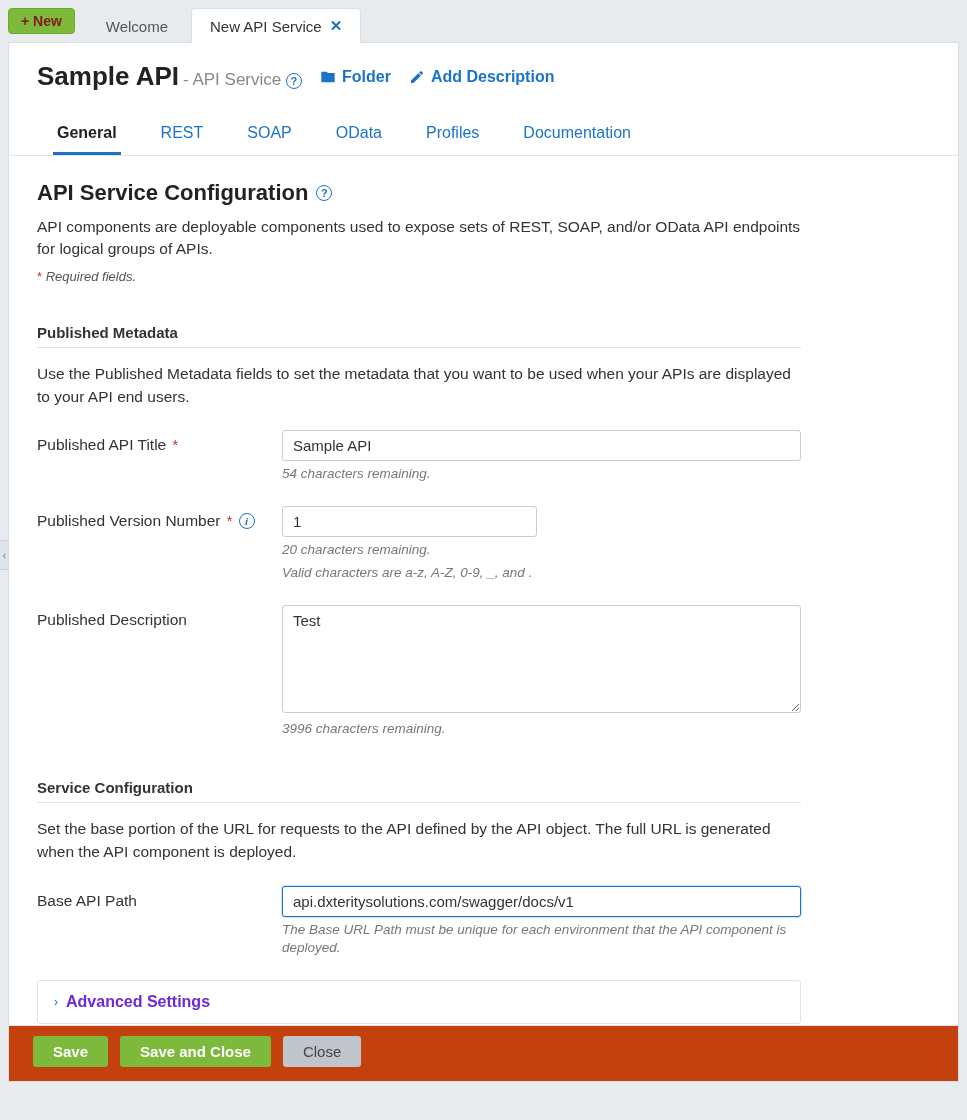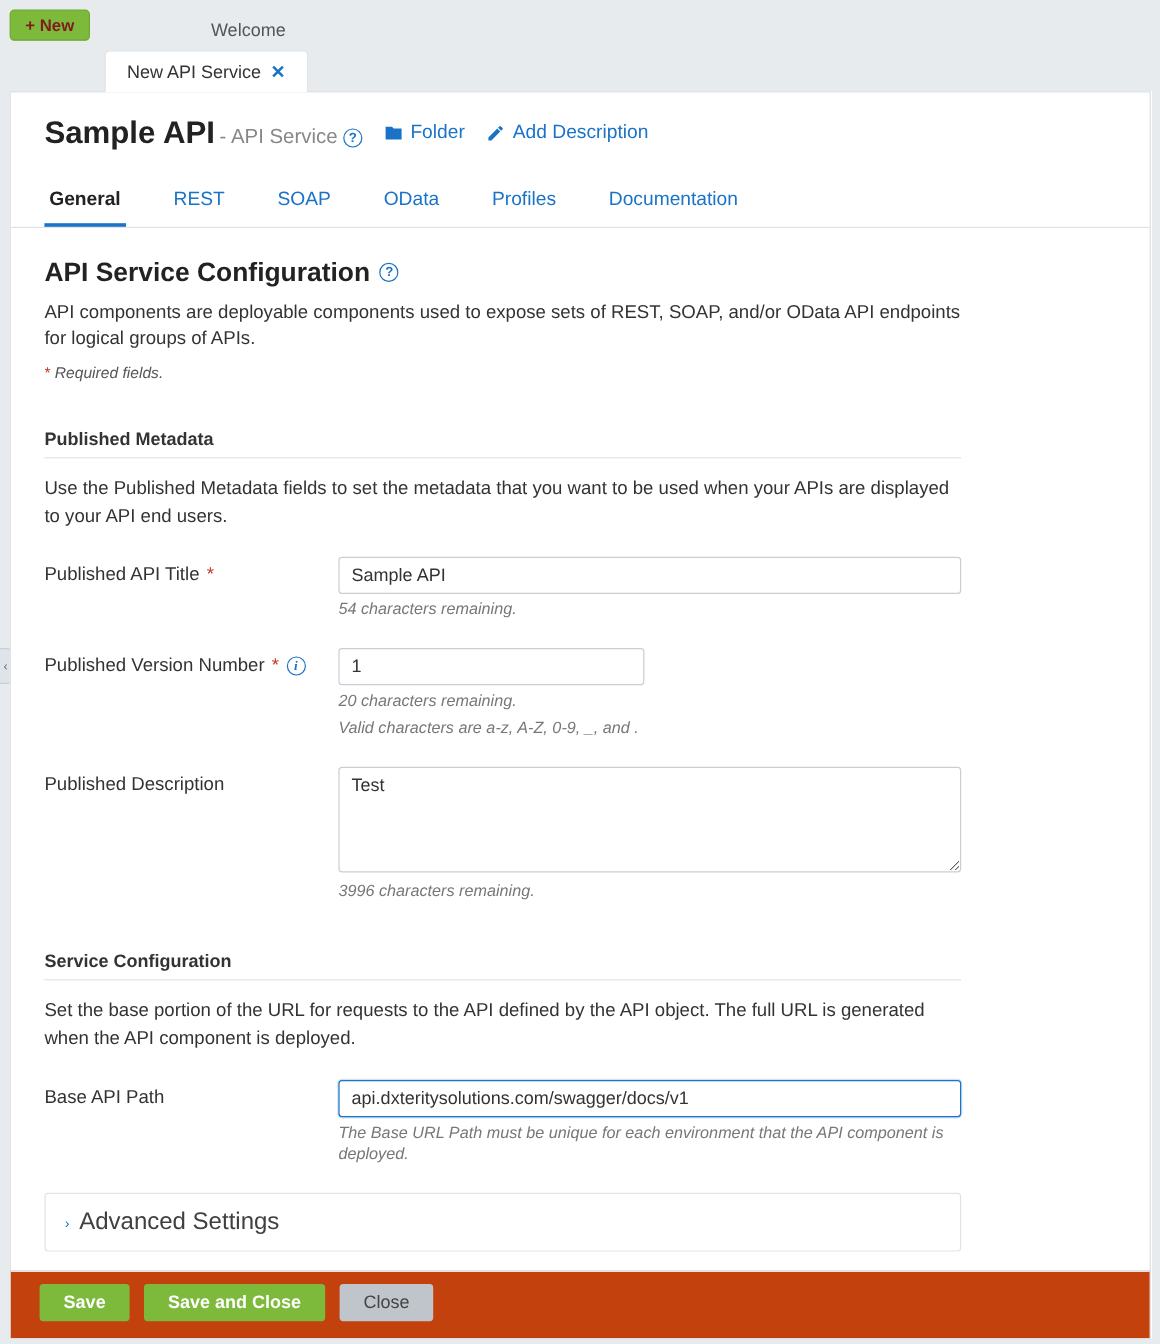"Welcome" .tab-bar { flex-direction: column -> none }
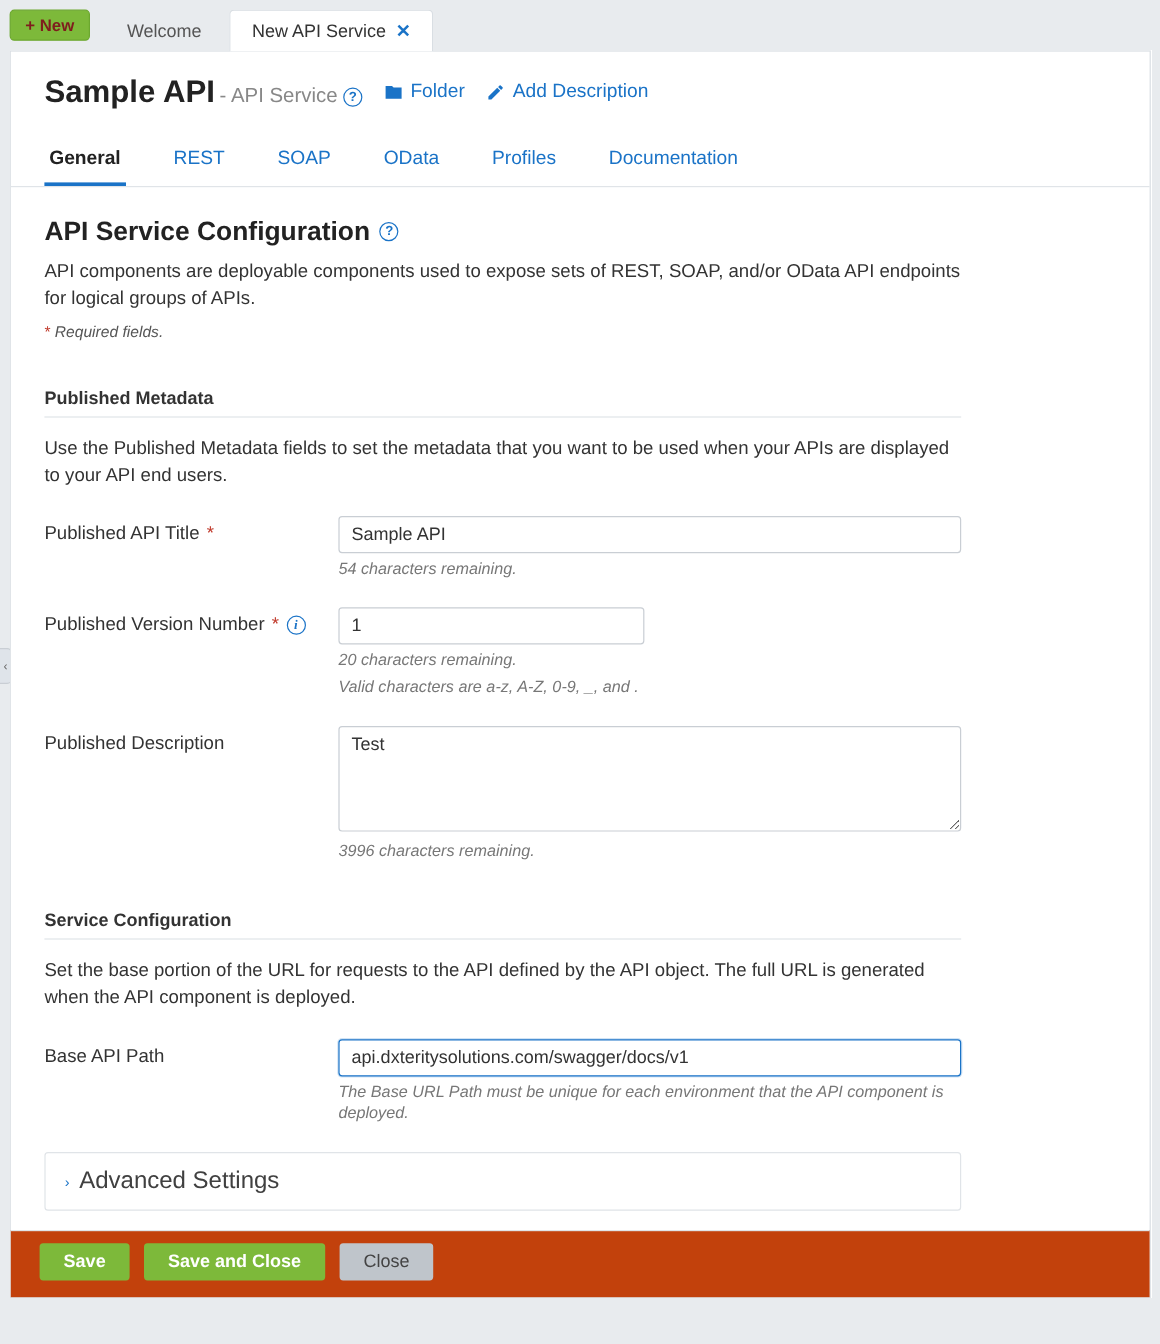"Folder" .header-link { font-weight: none -> bold }
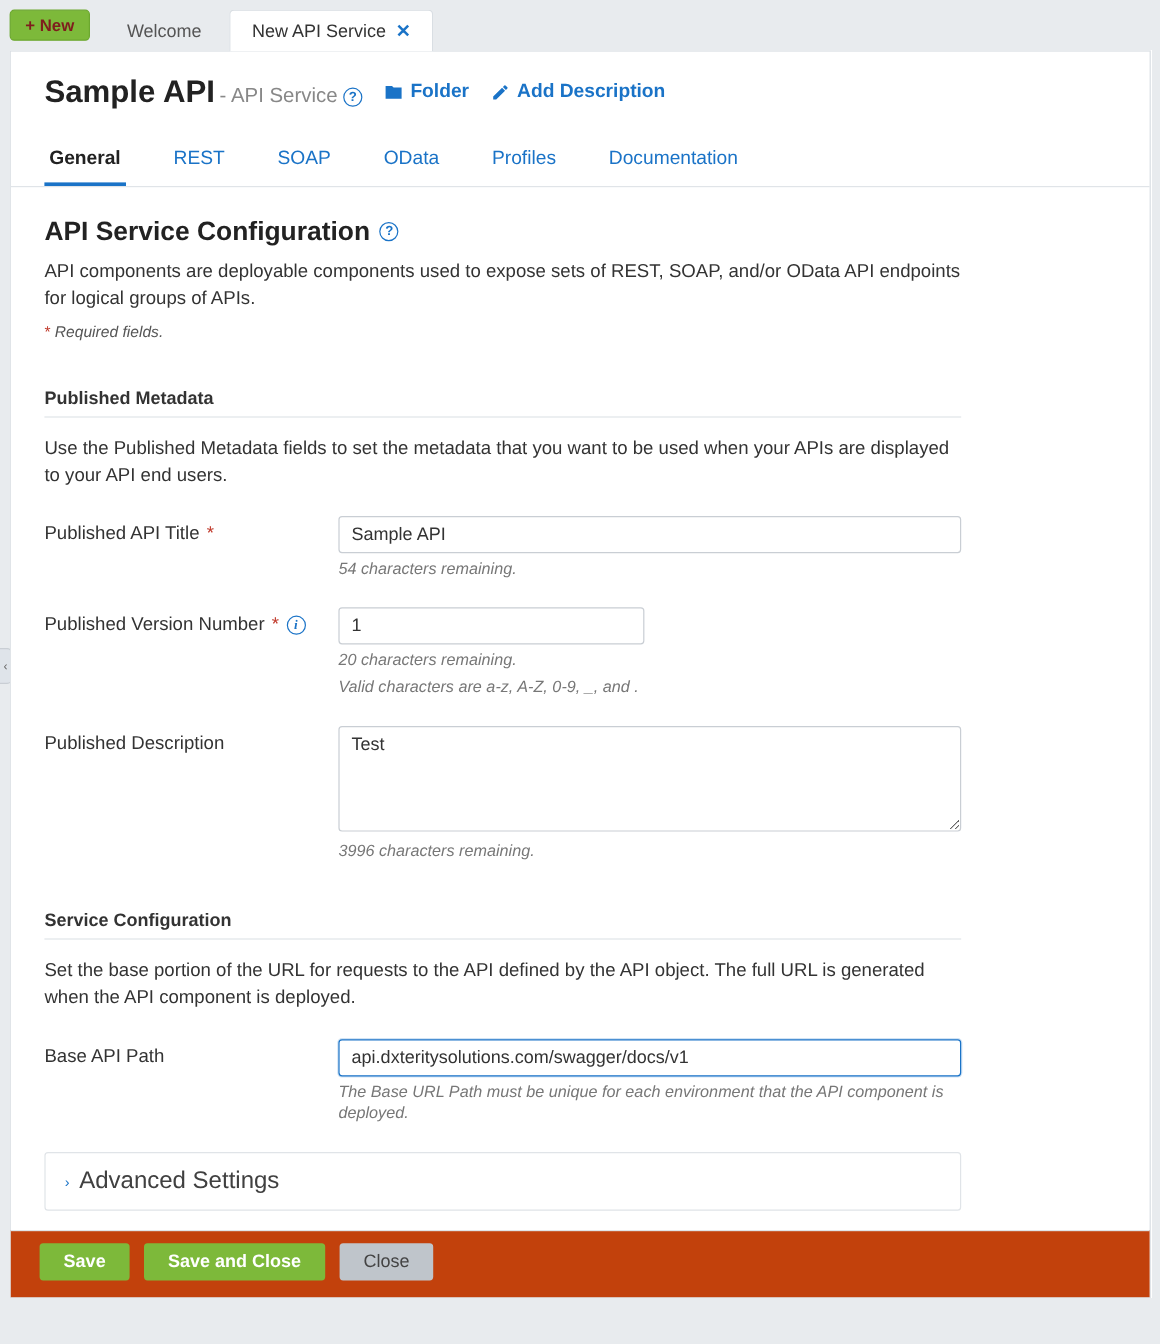"General" .section-tabs { padding: 0 28px -> 0 44px }
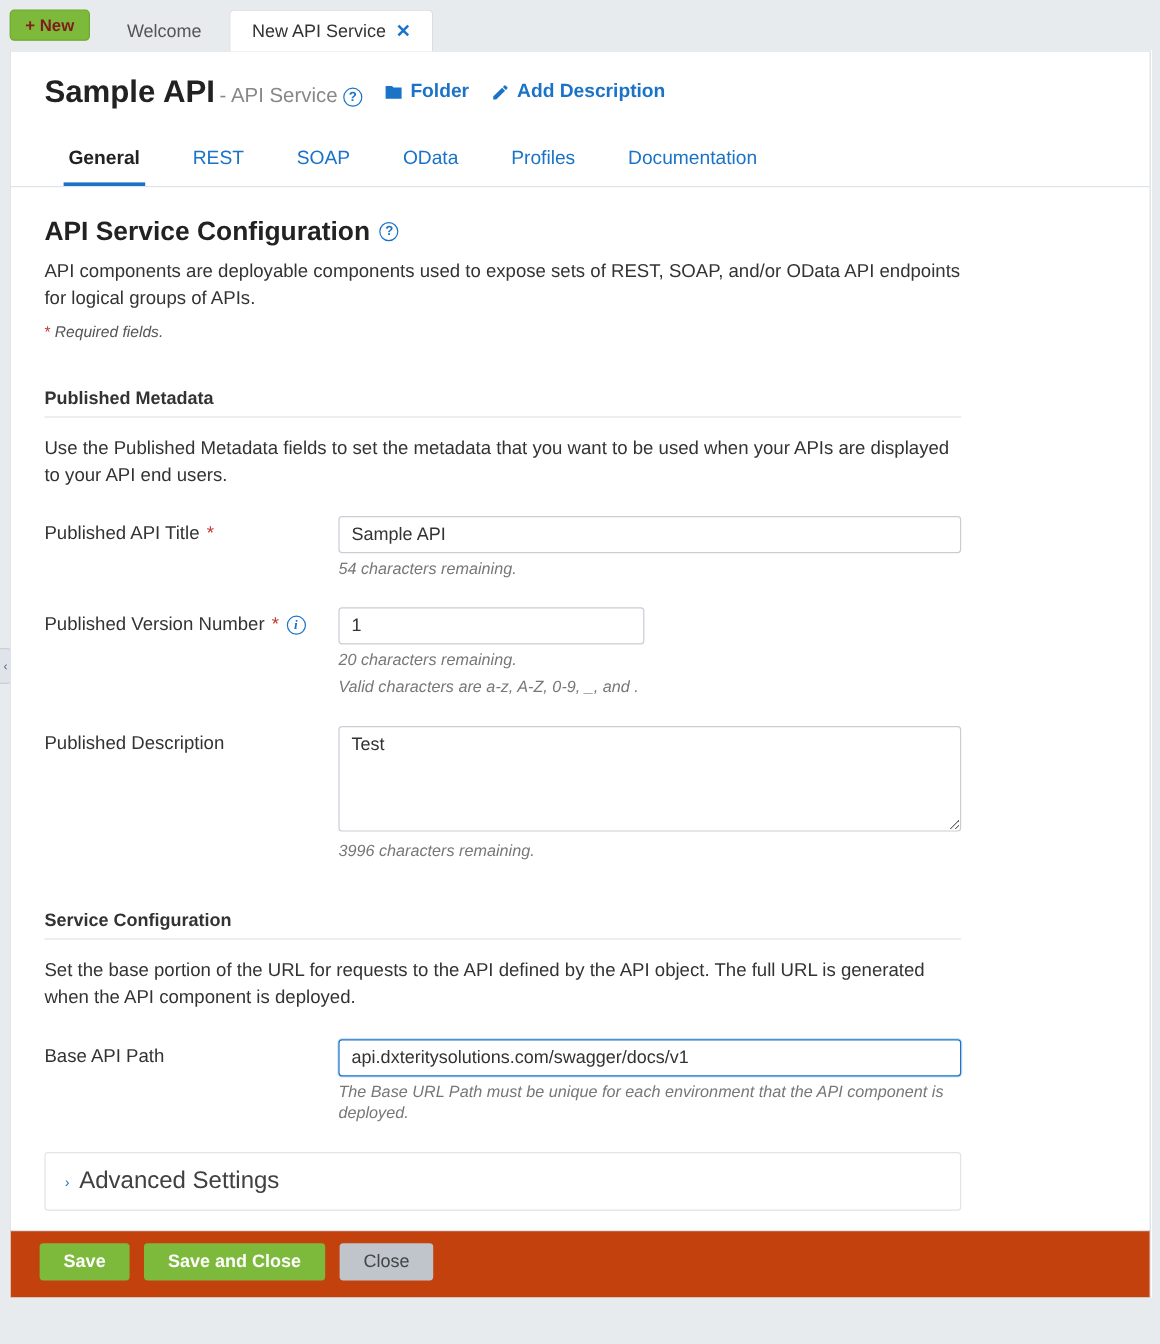"Test" .form-field textarea { height: 88px -> 108px }
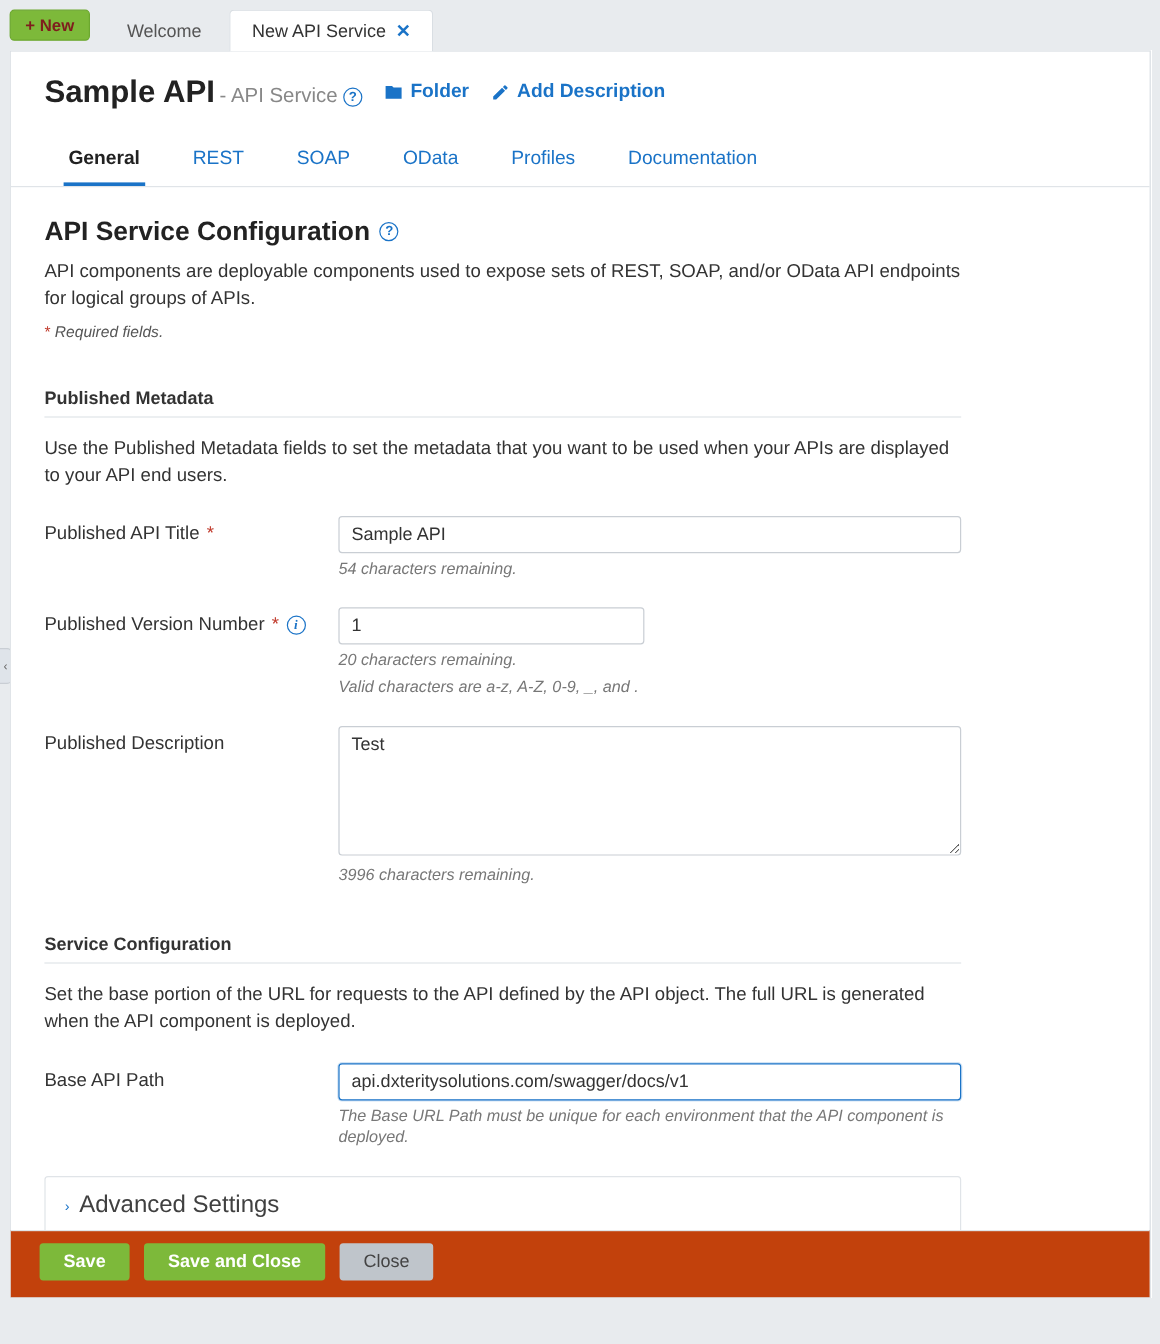"Advanced Settings" .collapse-label { color: #404040 -> #6d28d9; font-size: 20px -> 16px; font-weight: 400 -> 700 }
